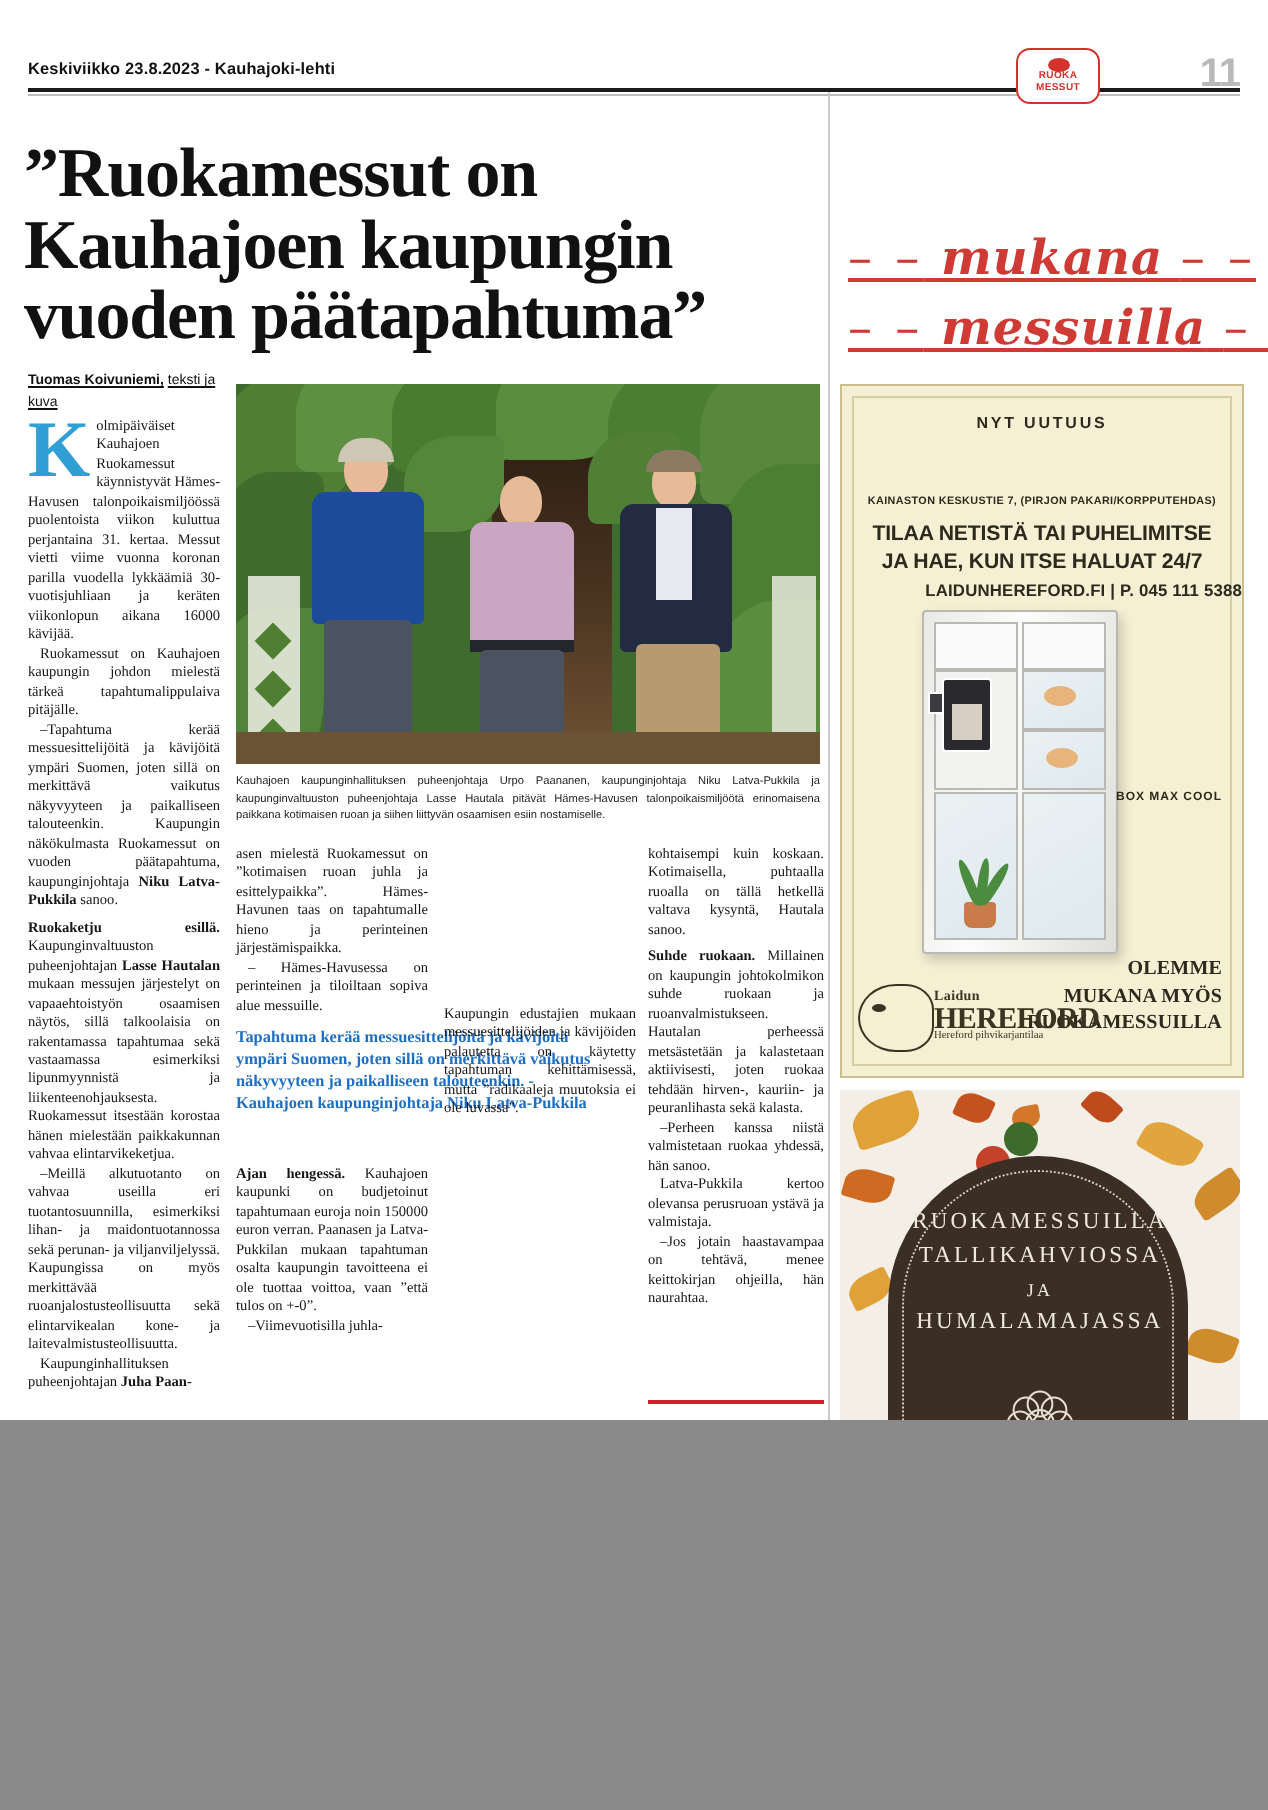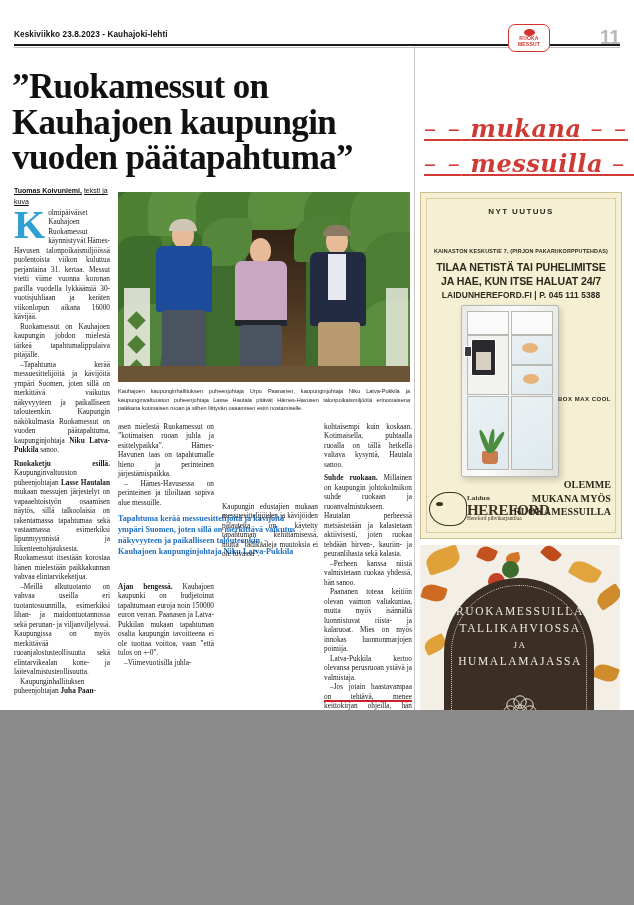"LAIDUNHEREFORD.FI | P. 045 111" #hf-web { text-align: none -> right }
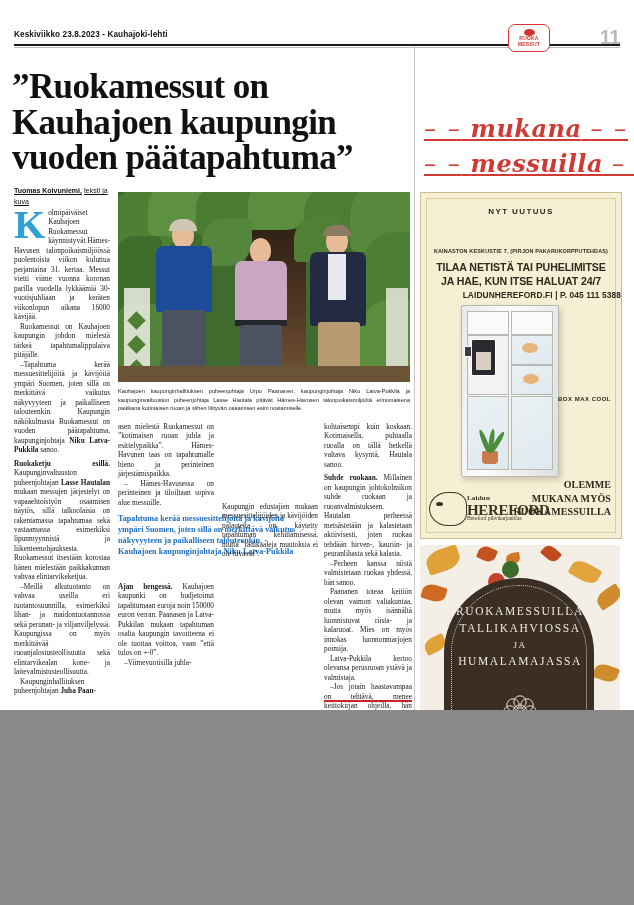"Paananen toteaa keitiön olevan vaimon" p { html: <p><span>Paananen toteaa keitiön olevan vaimon valtakuntaa, mutta myös isännältä luonnistuvat riista- ja kalaruoat. Mies on myös innokas luonnonmarjojen poimija.</span></p> -> none }
